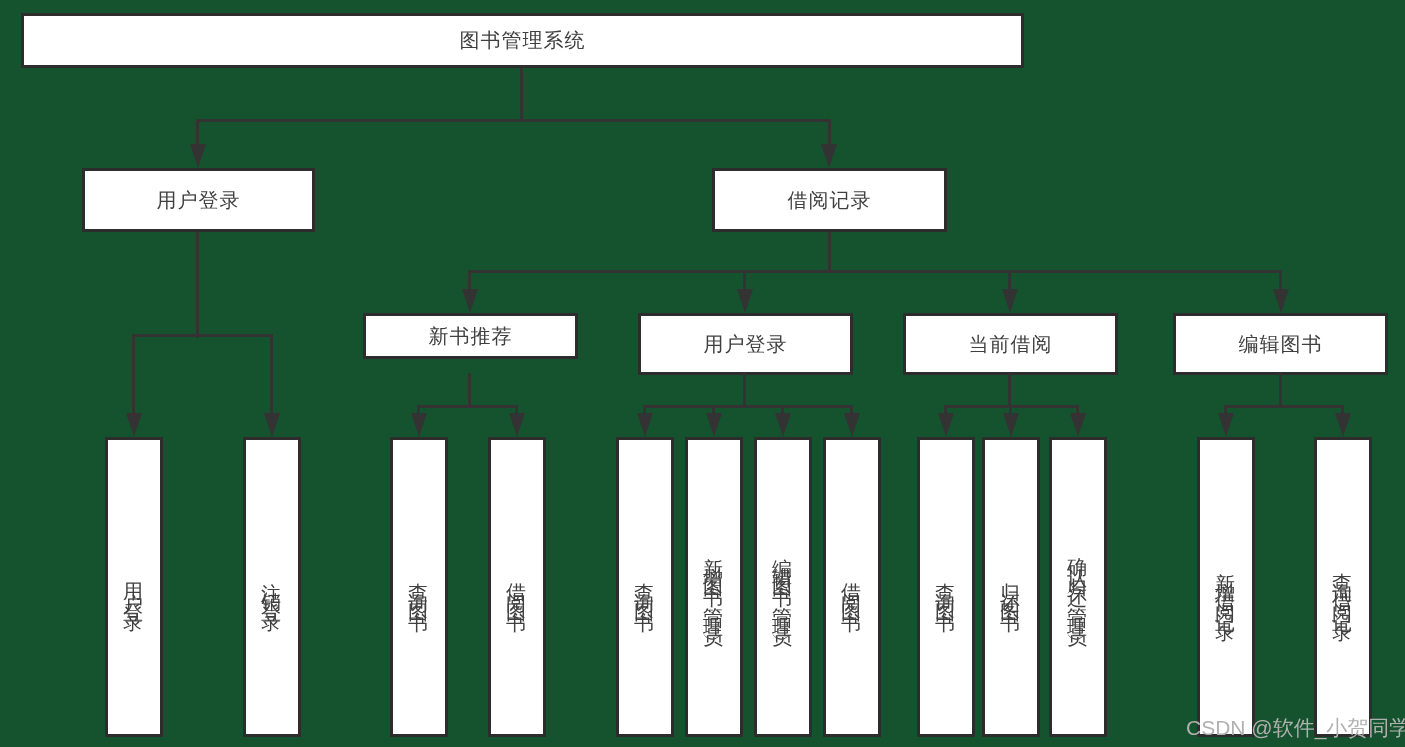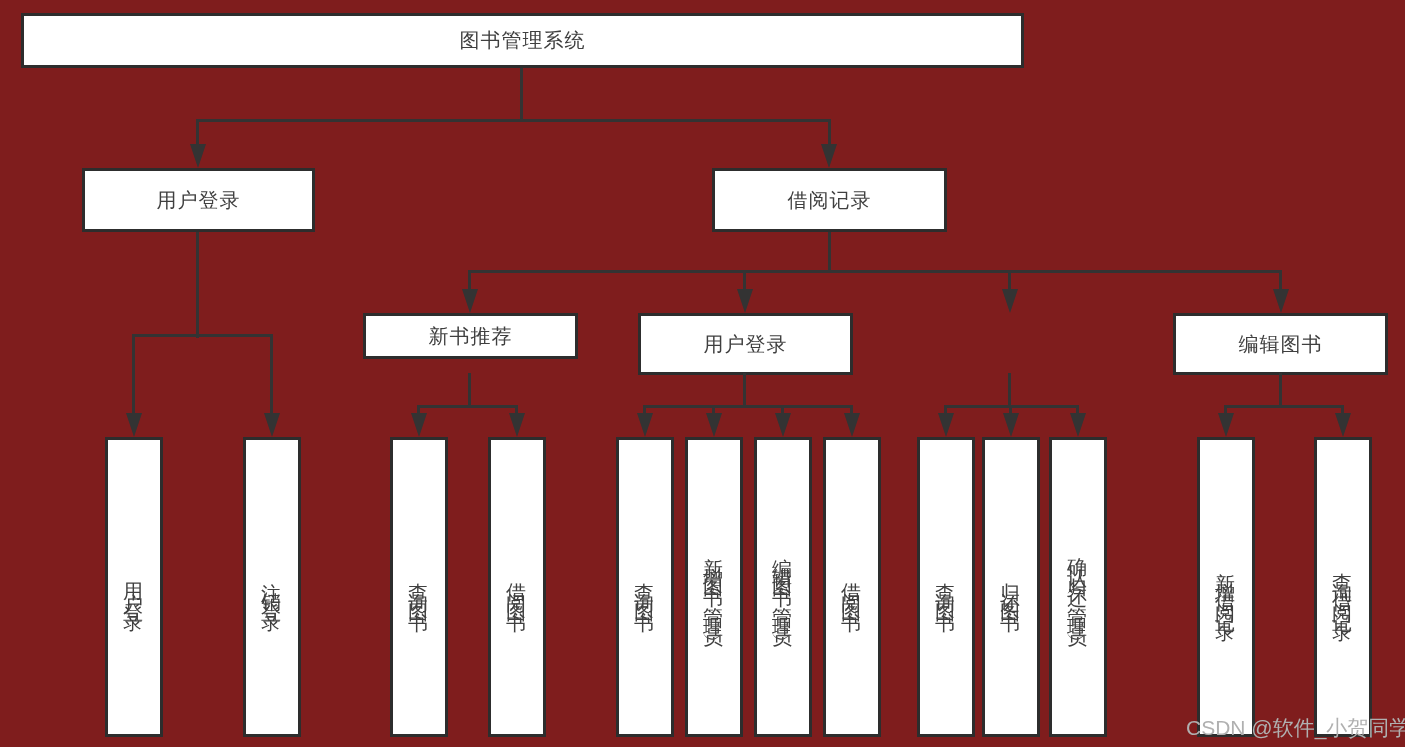"图书管理系统" .canvas { background: #7f1d1d -> #14532d }
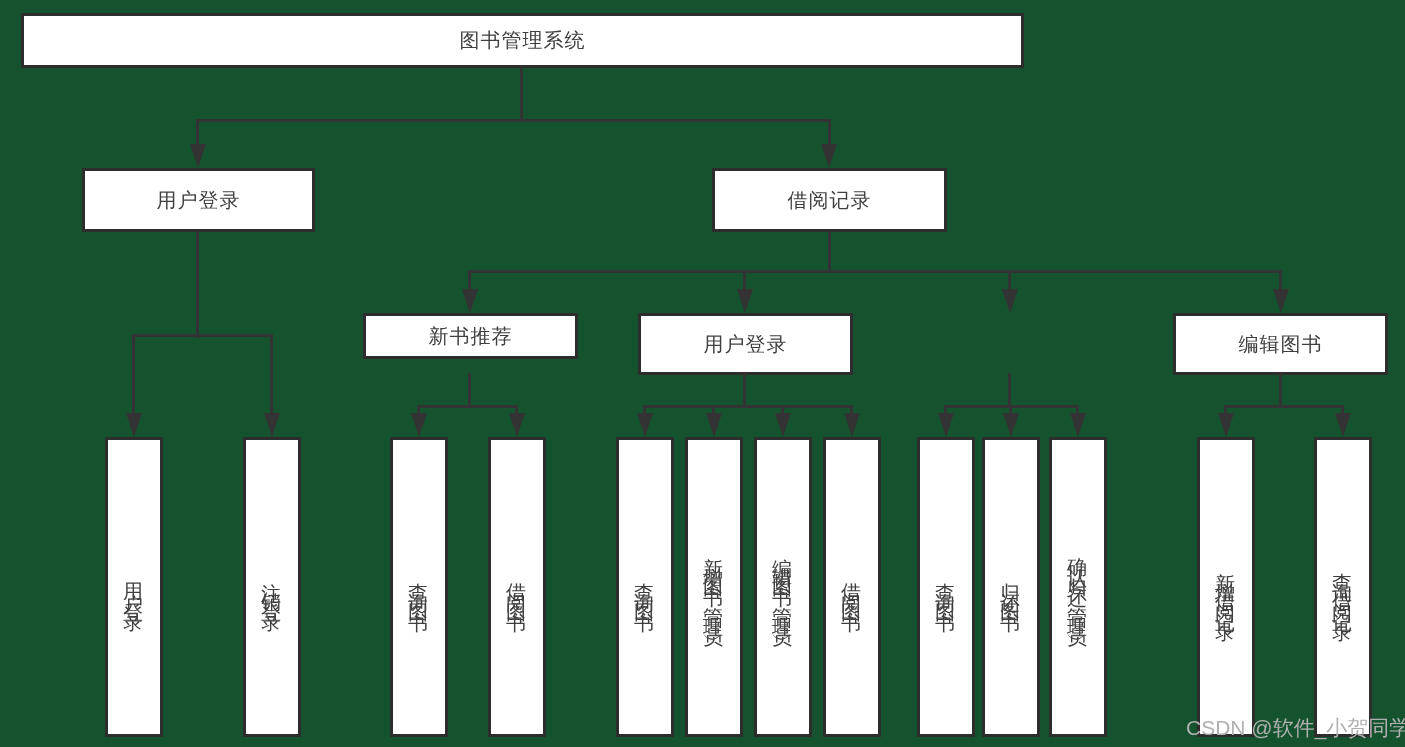"当前借阅" div.box { html: none -> <div> <span>当前借阅</span> </div> }
